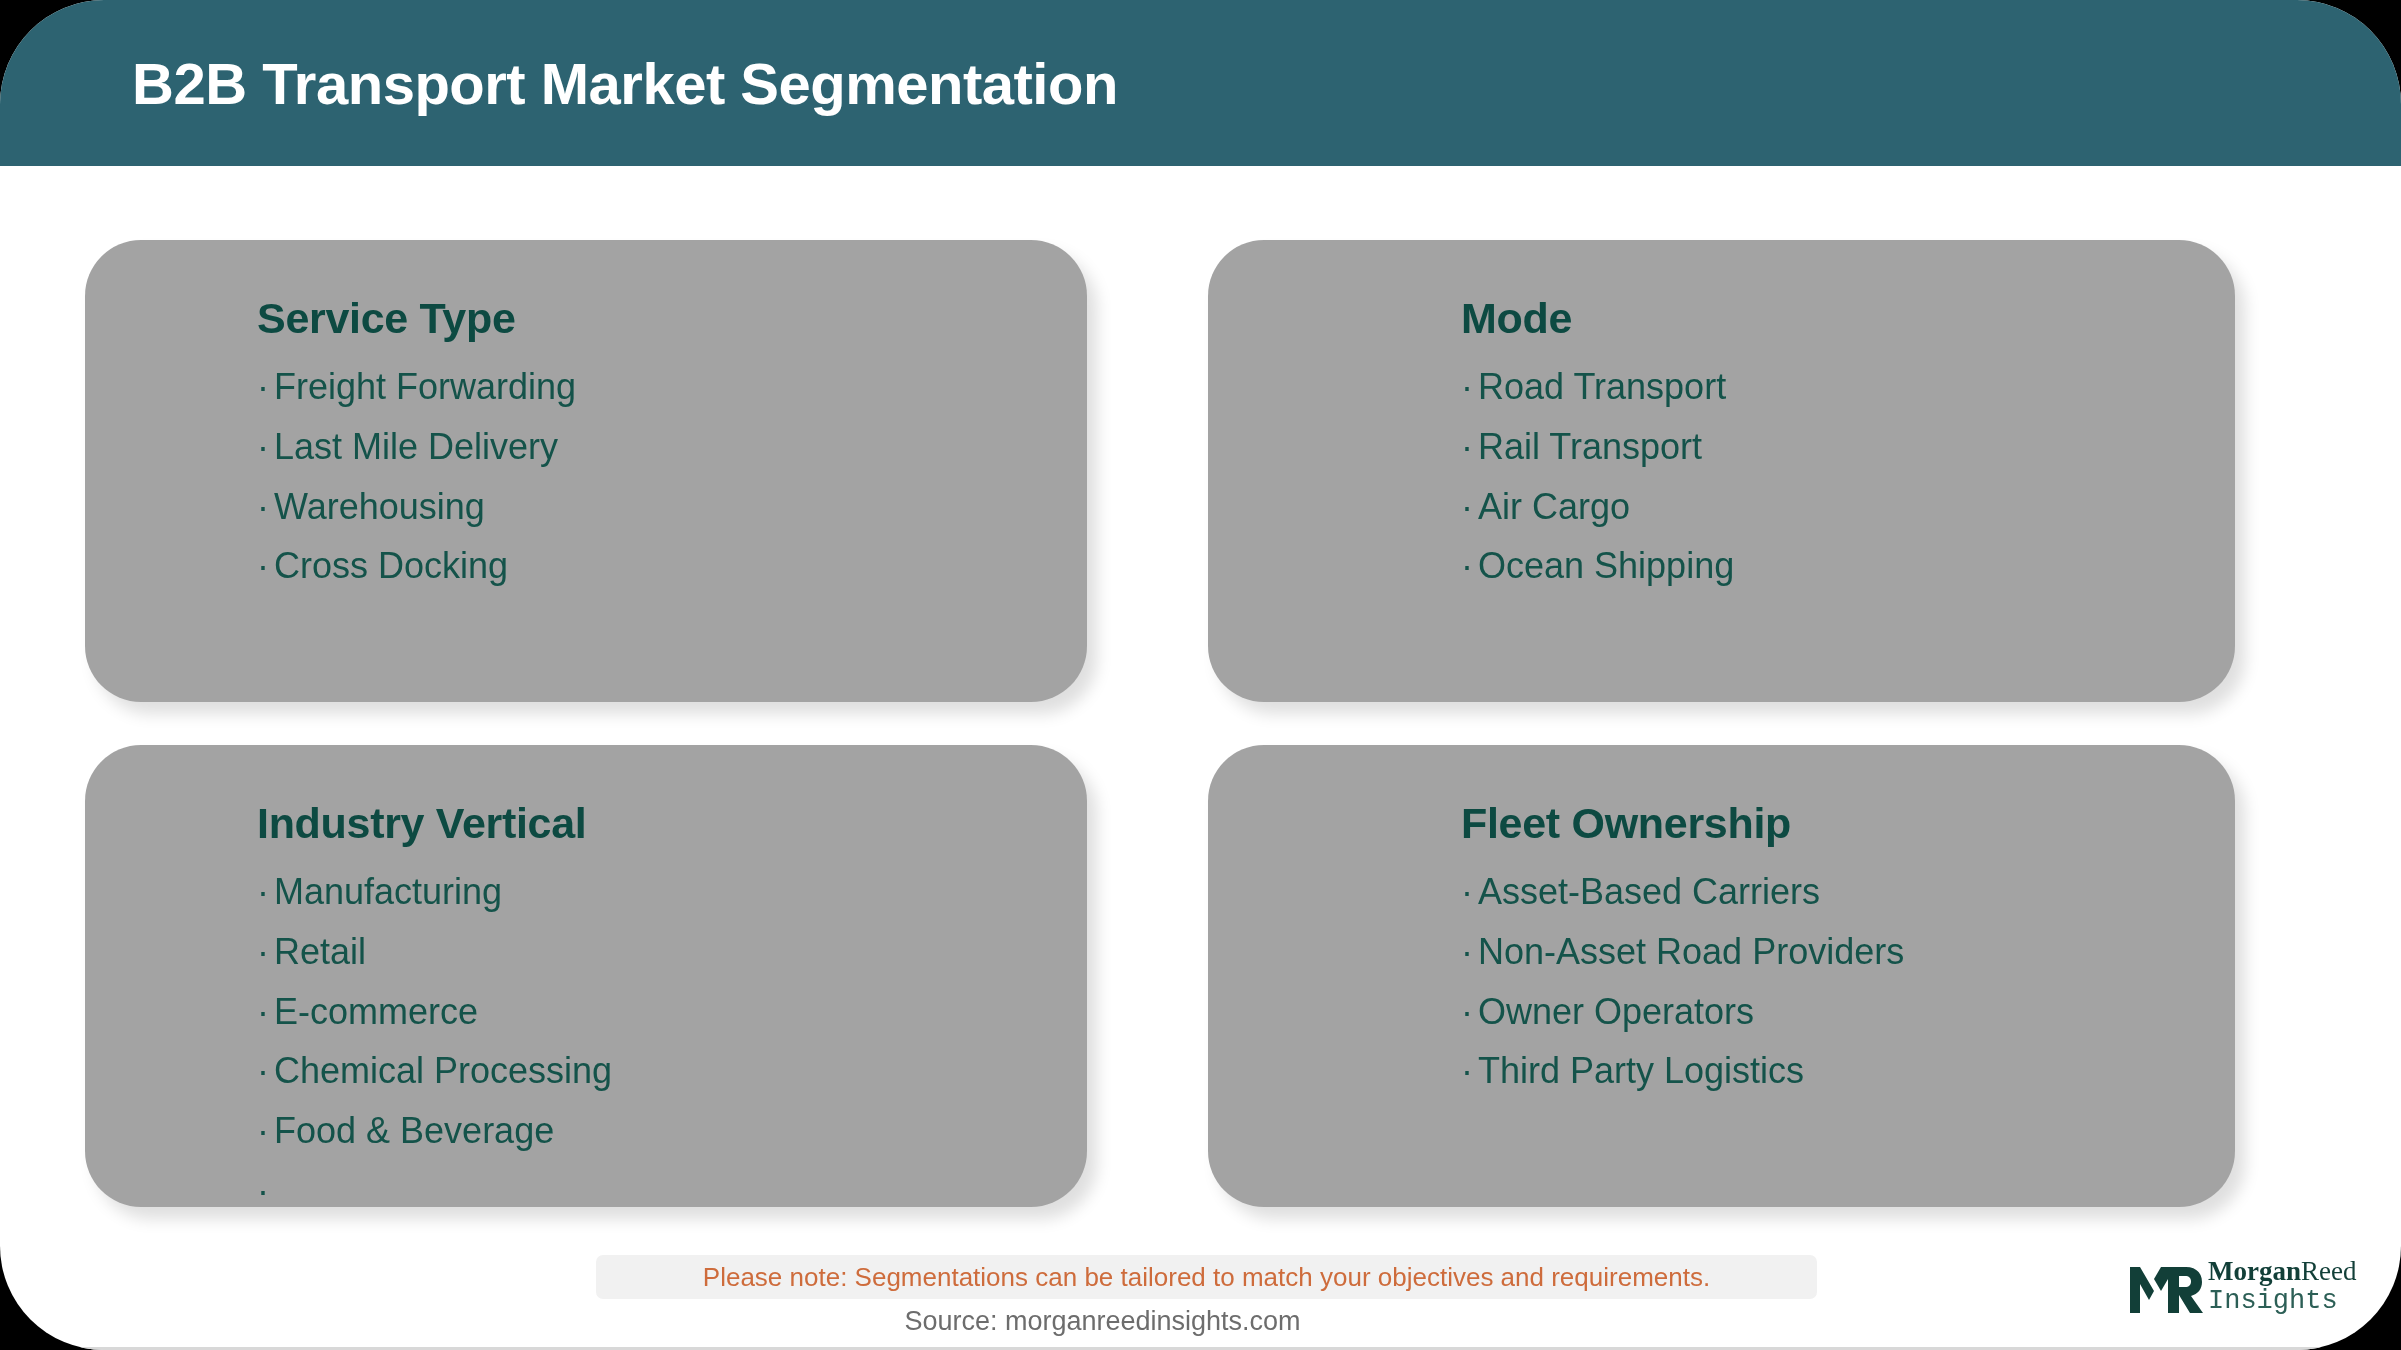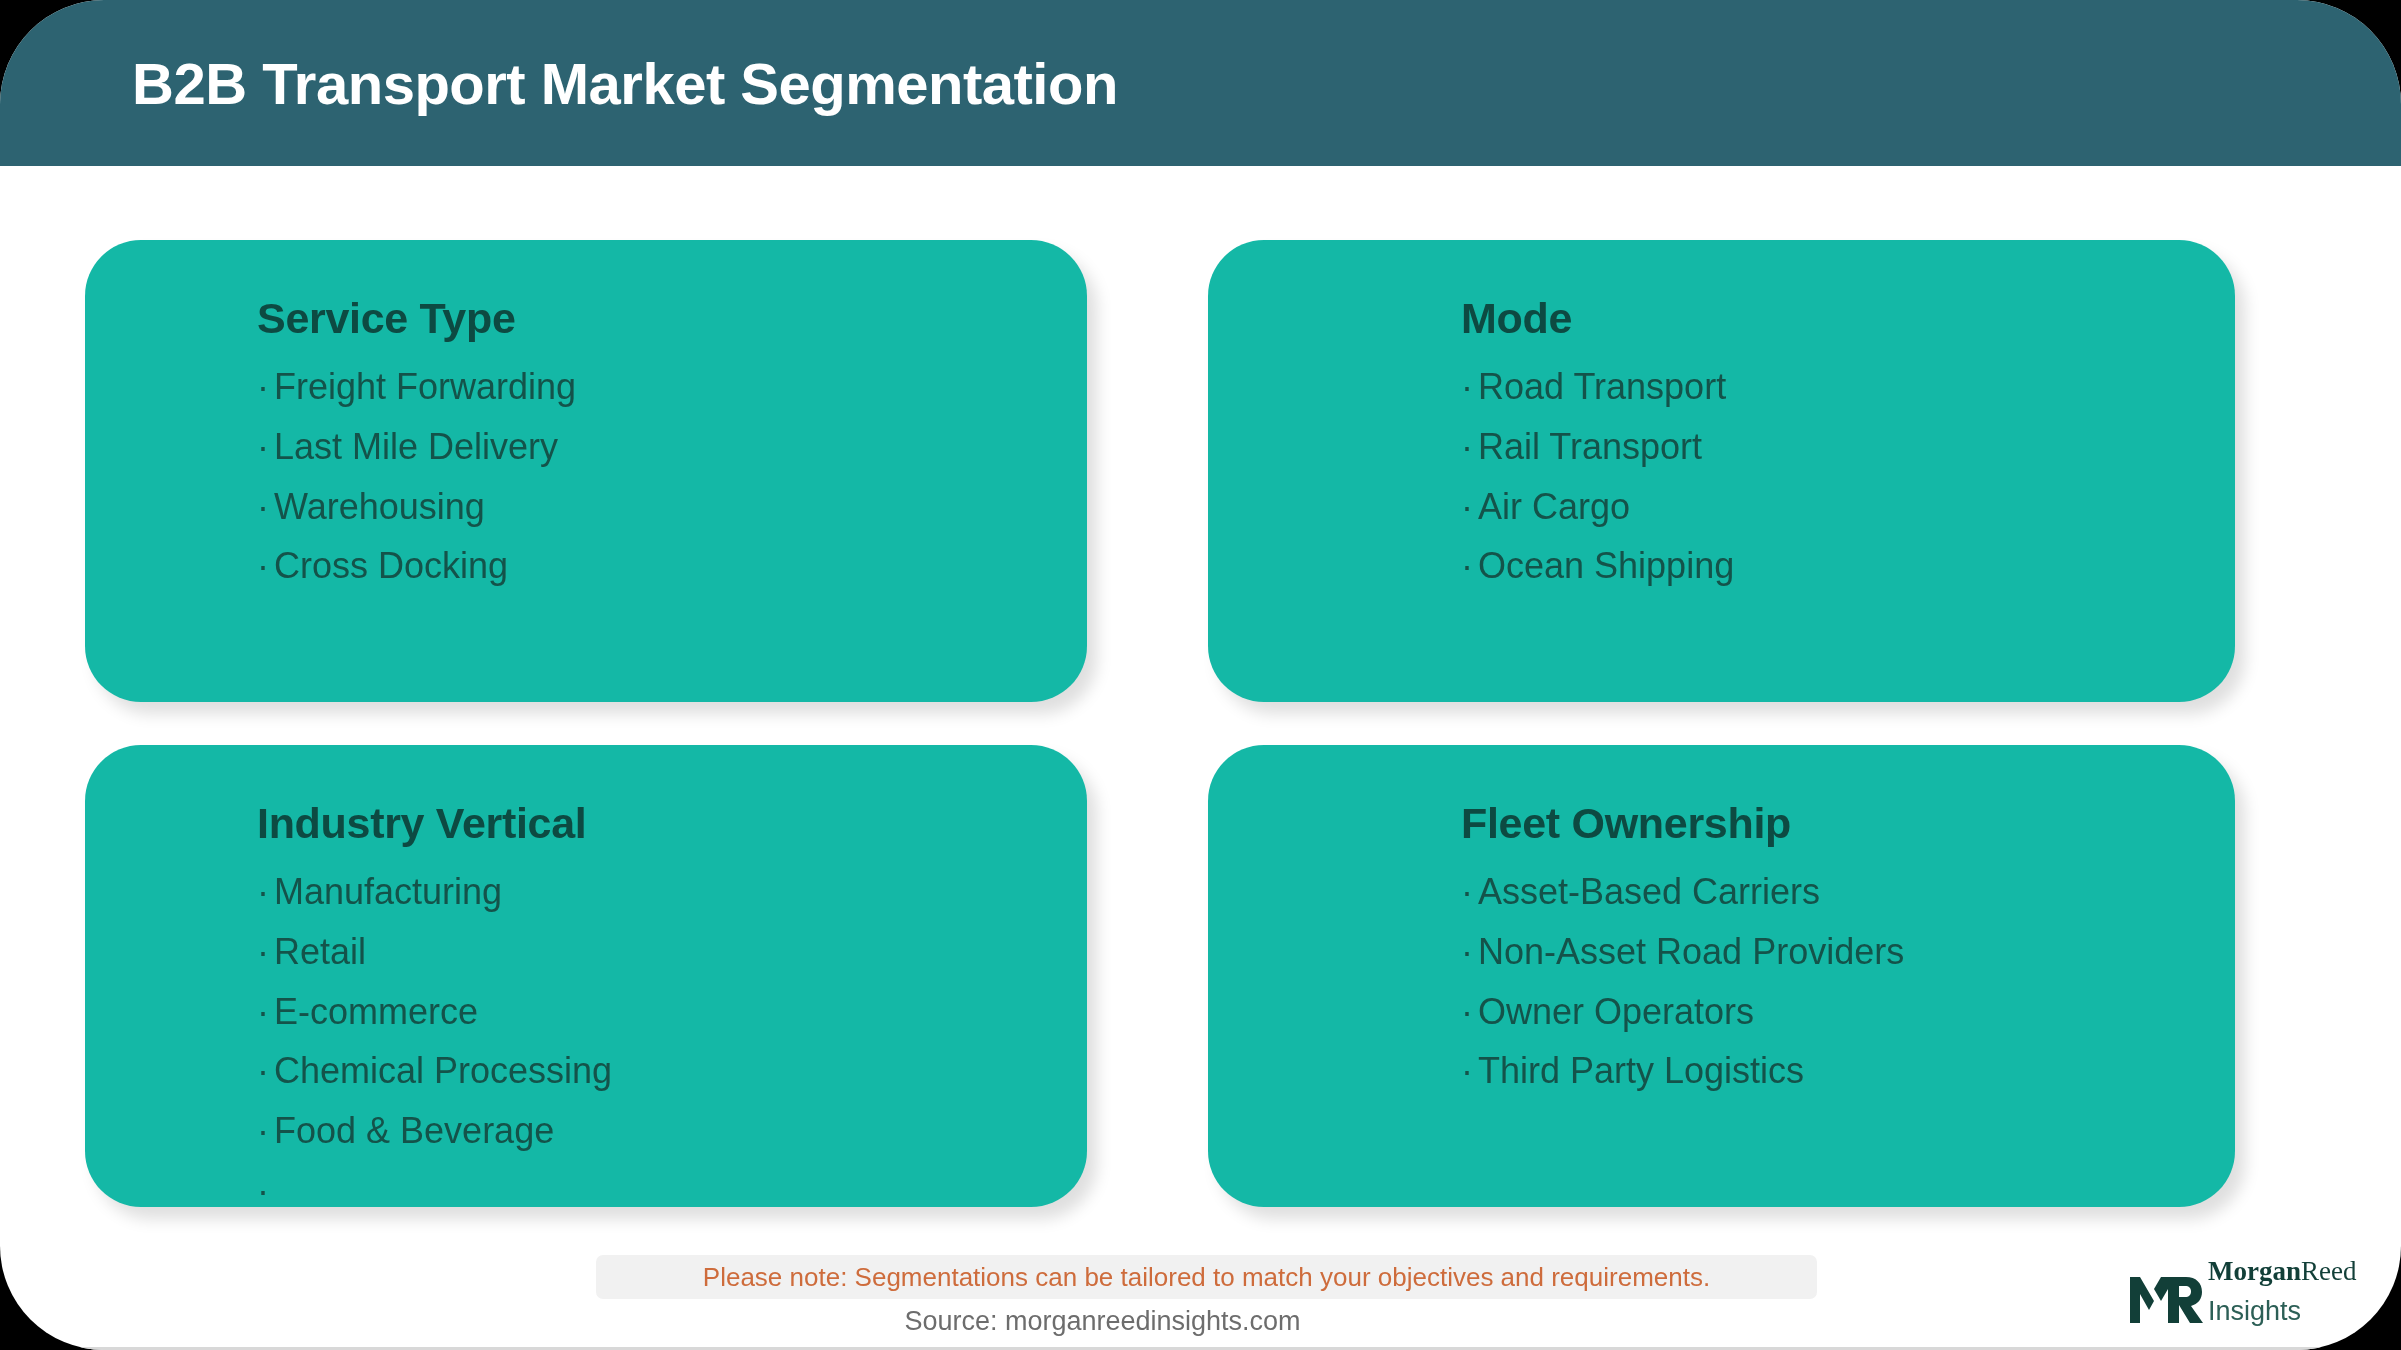"Service Type" .card { background: #14b8a6 -> #a3a3a3 }
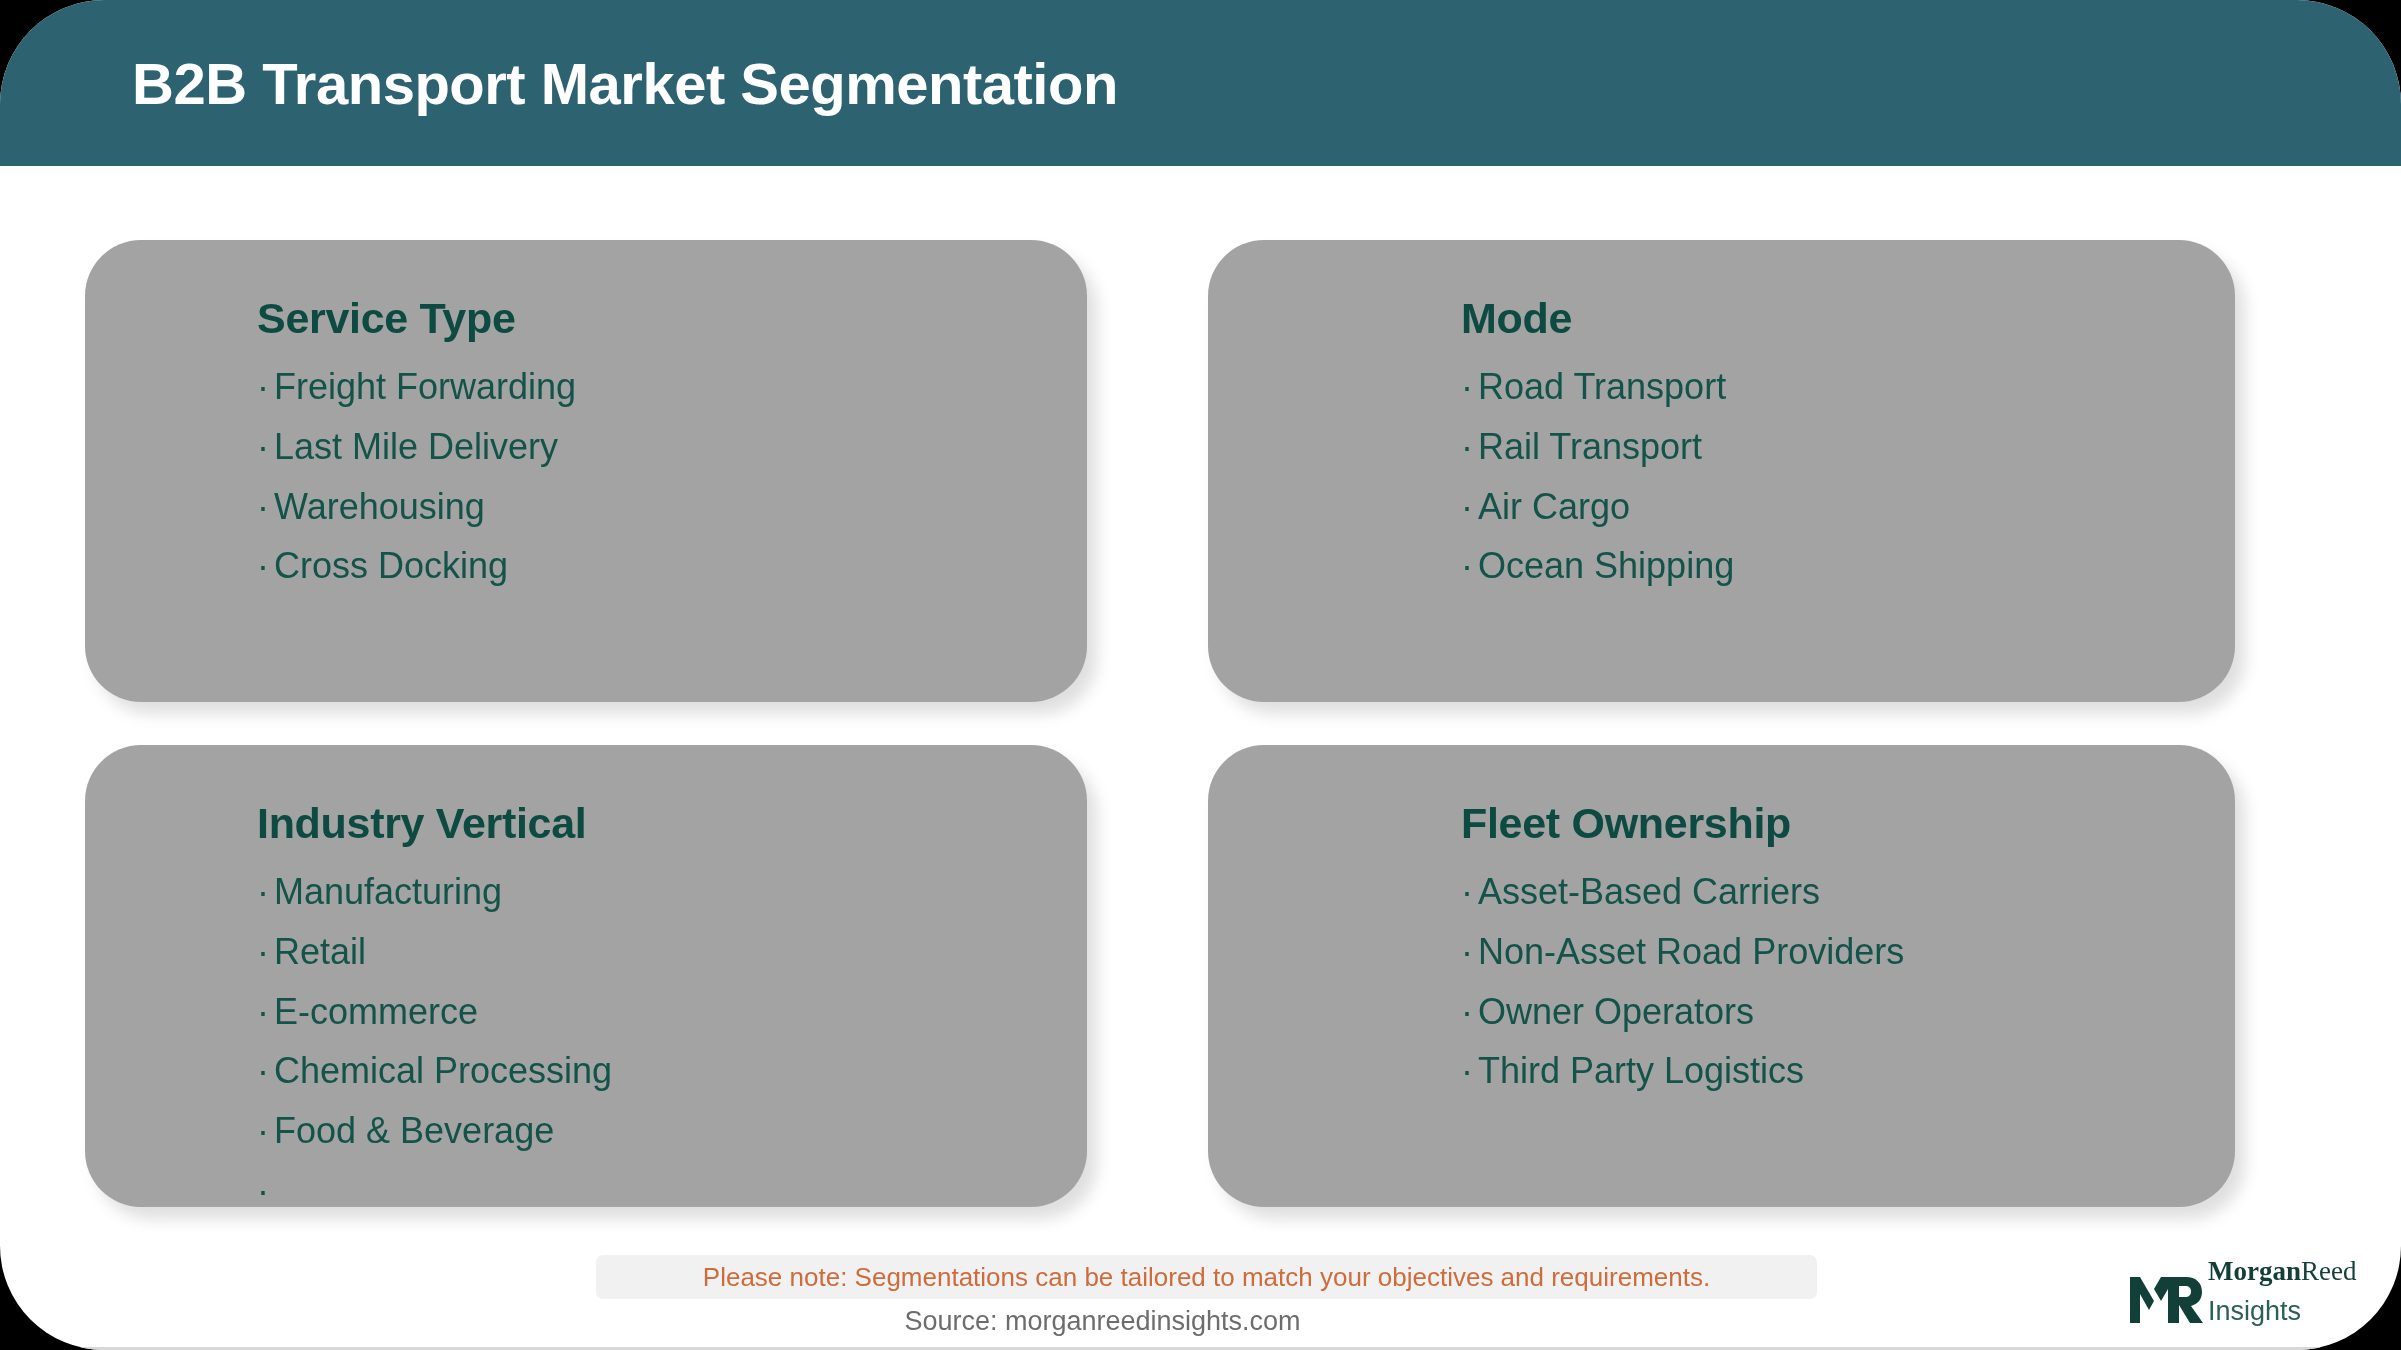"Insights" #logo-line-2 { font-family: Liberation Sans, sans-serif -> Liberation Mono, monospace; margin-top: 13px -> 3px }
